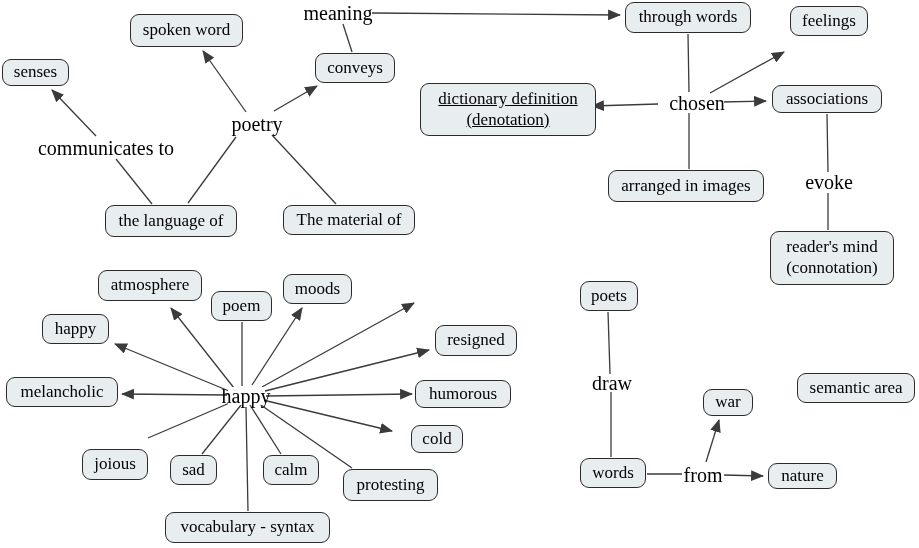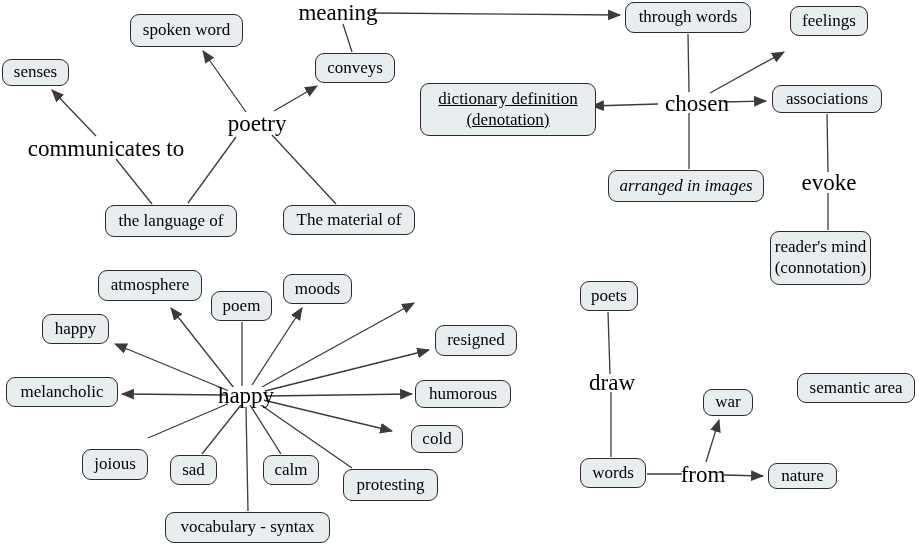"meaning" .floating-label { font-size: 23px -> 20px }
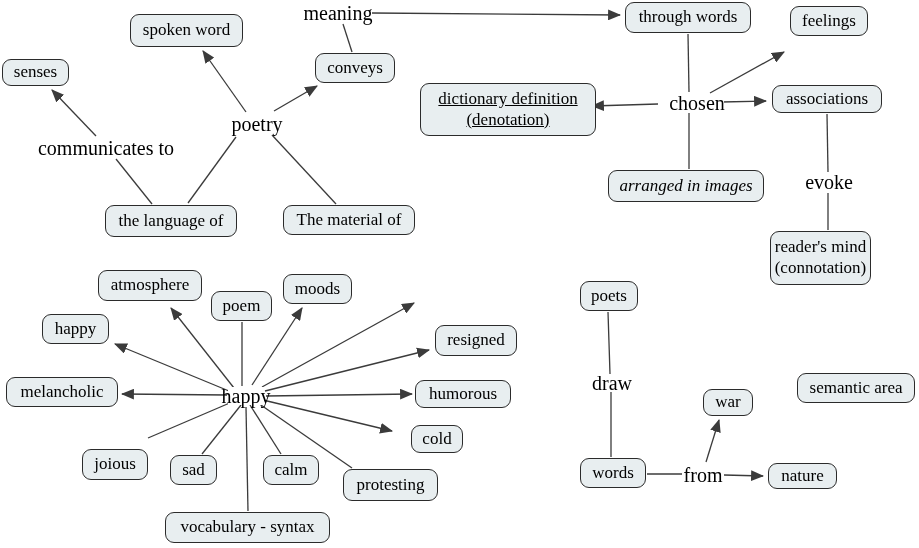"arranged in images" div.node { font-style: italic -> none }
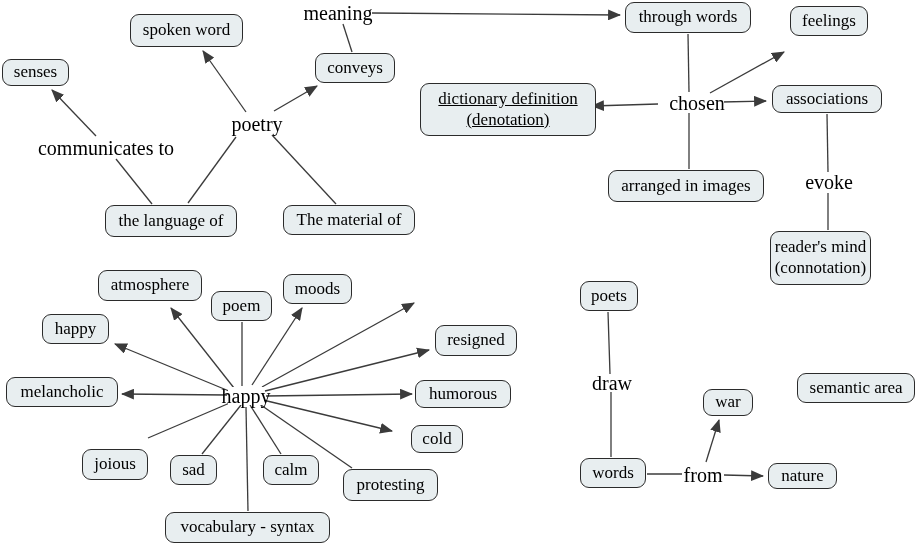"reader's mind" div.node { width: 101px -> 124px }
